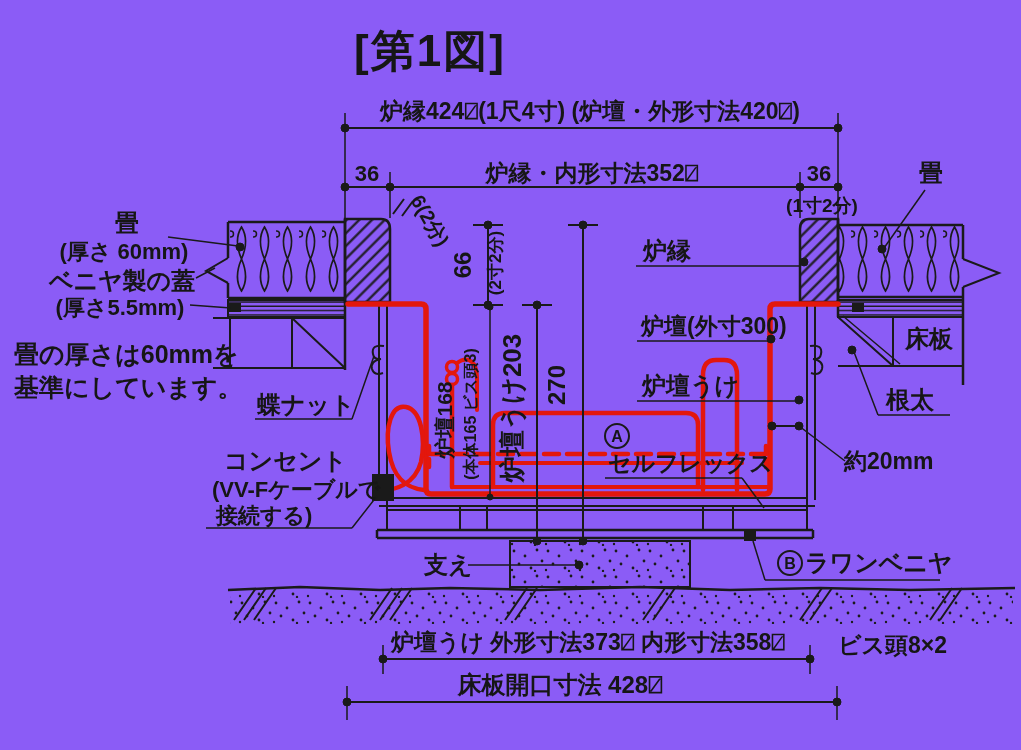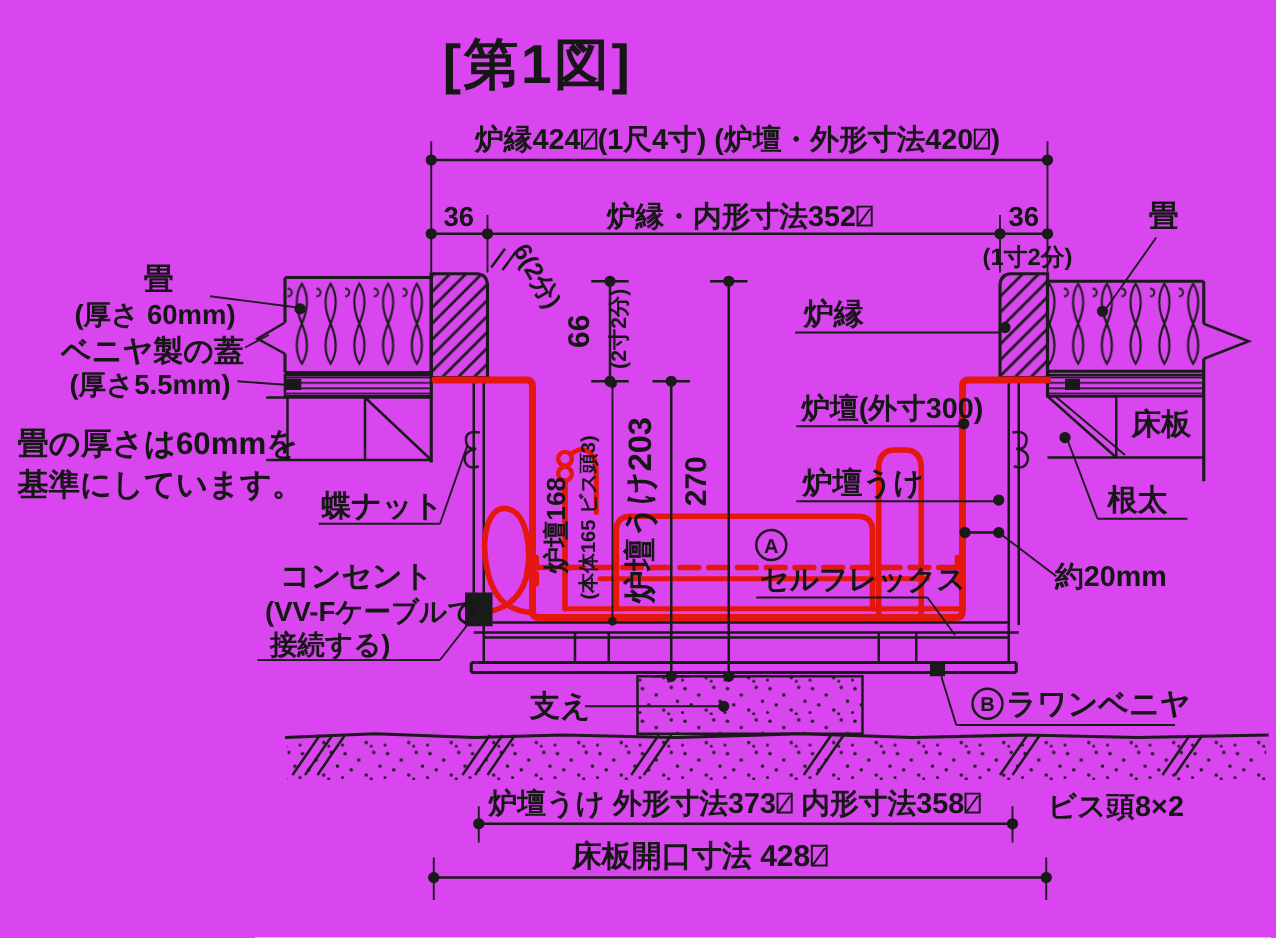"[第1図]" .stage { background: #d946ef -> #8b5cf6 }
